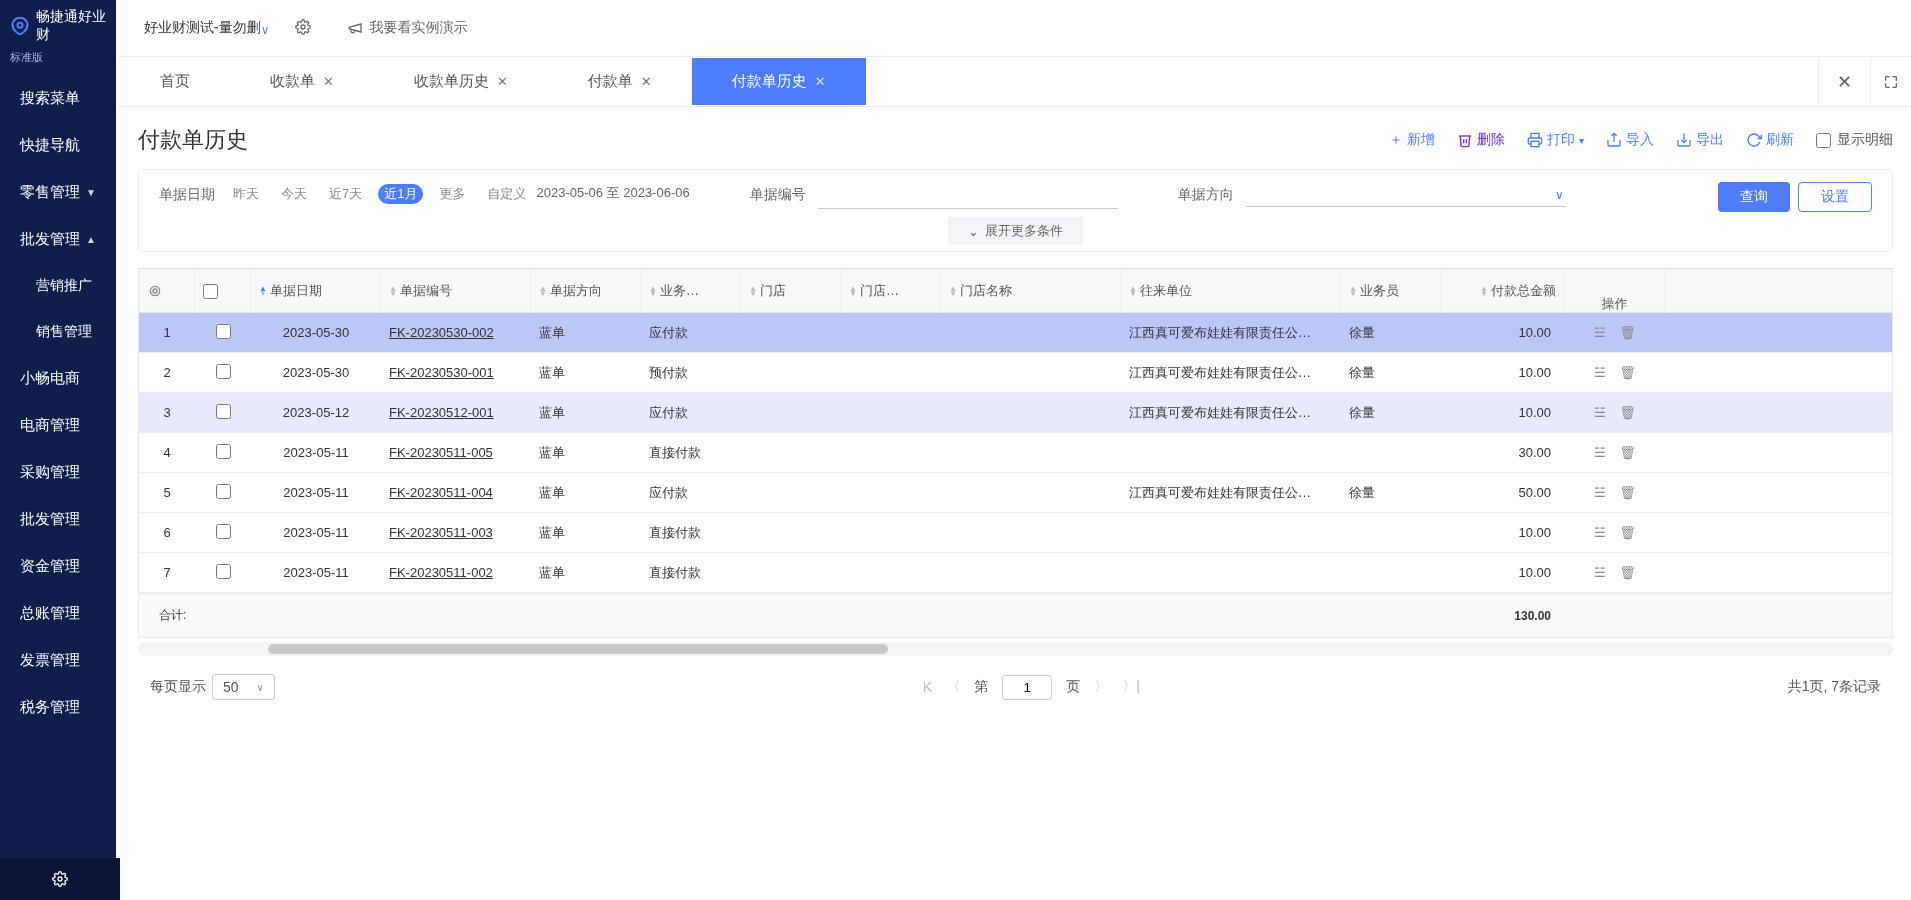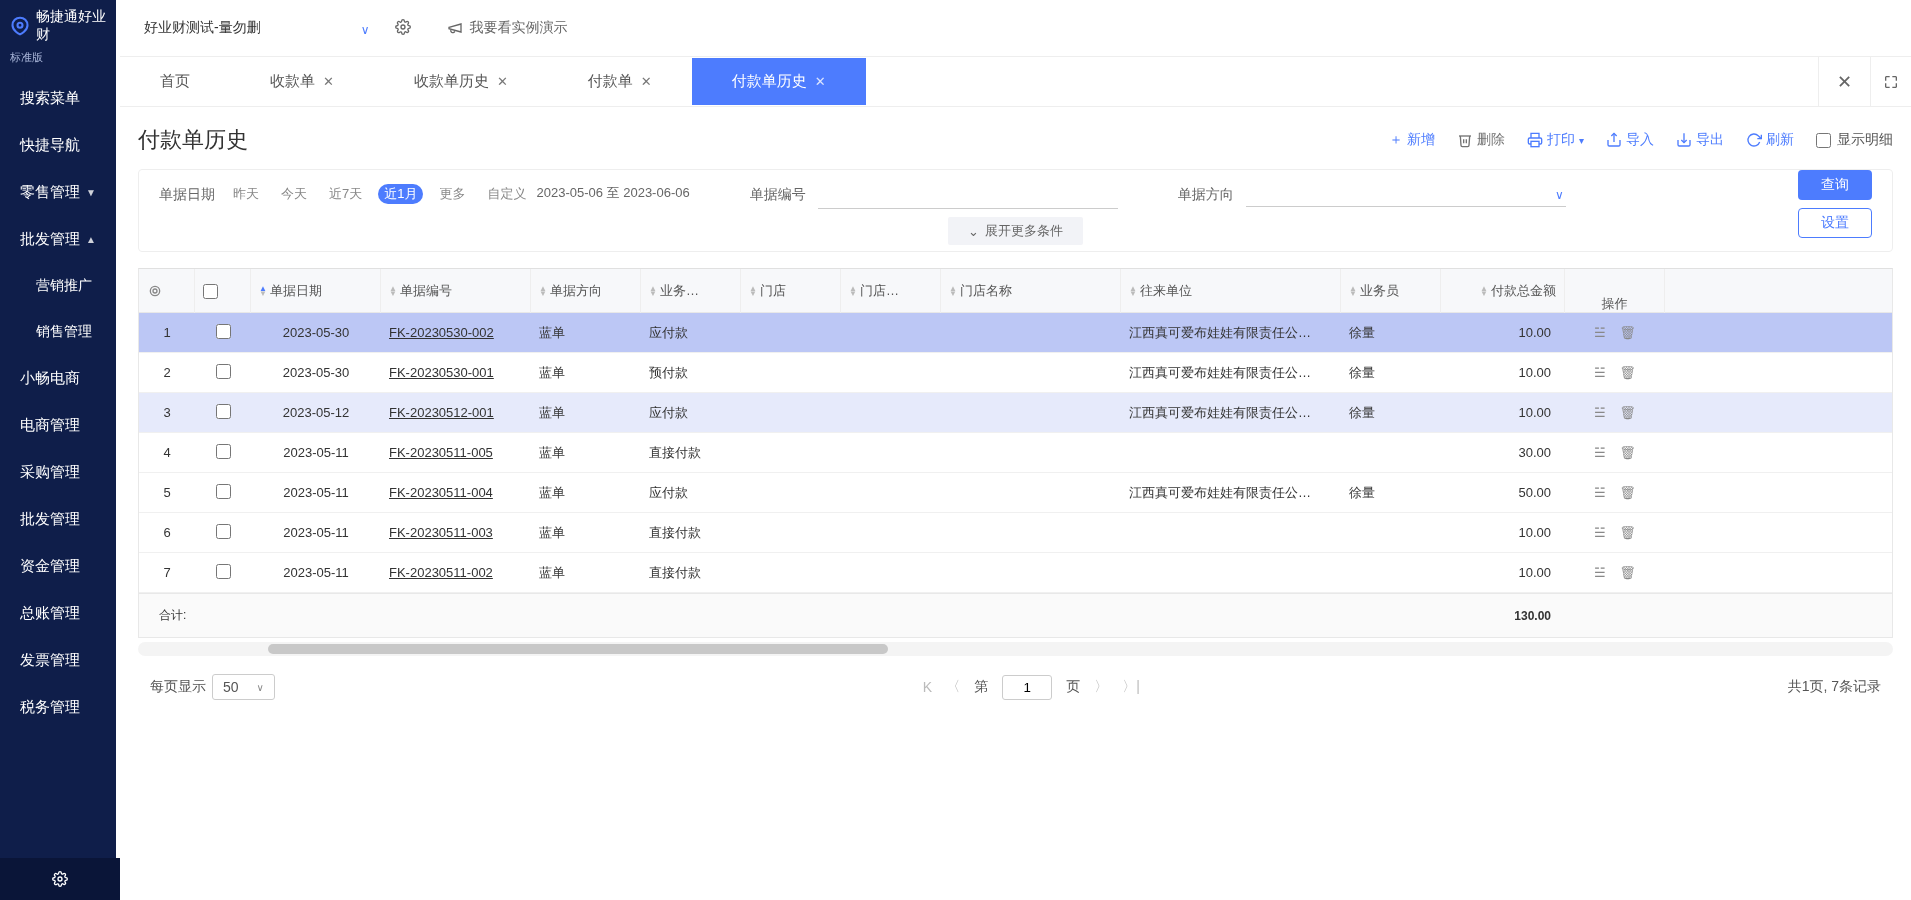"好业财测试-量勿删" .company-select { gap: 100px -> none }
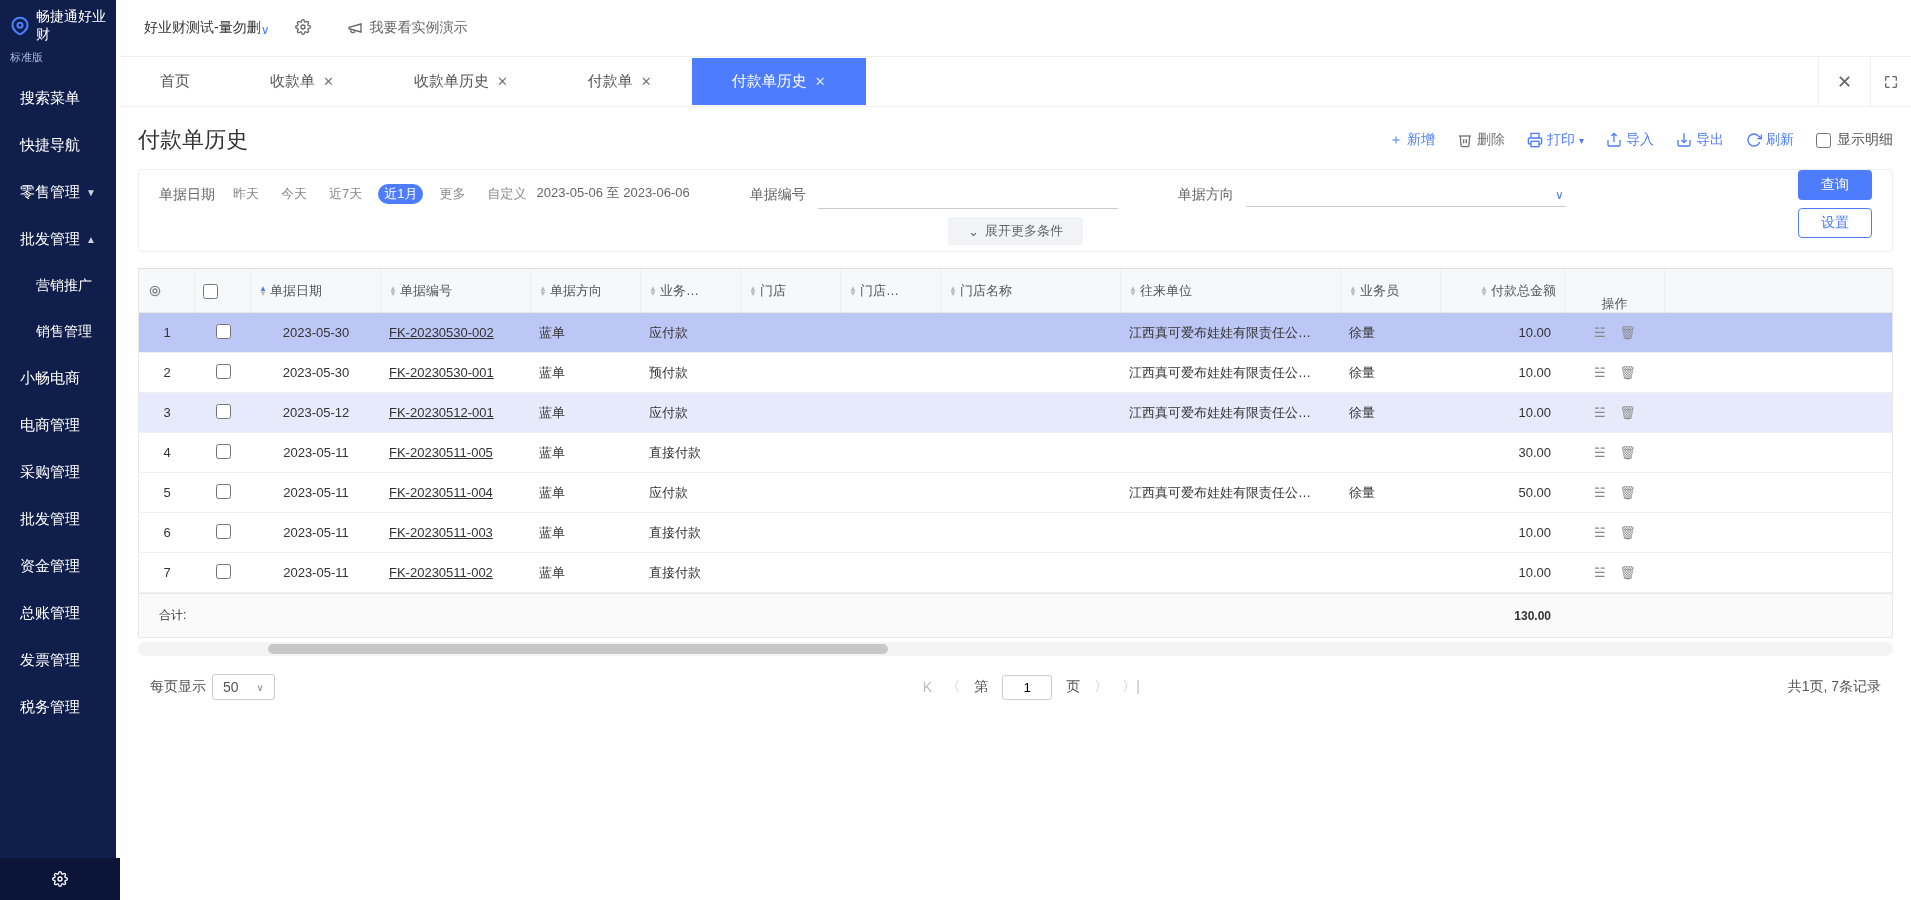"删除" .action.red { color: #737373 -> #6d28d9 }
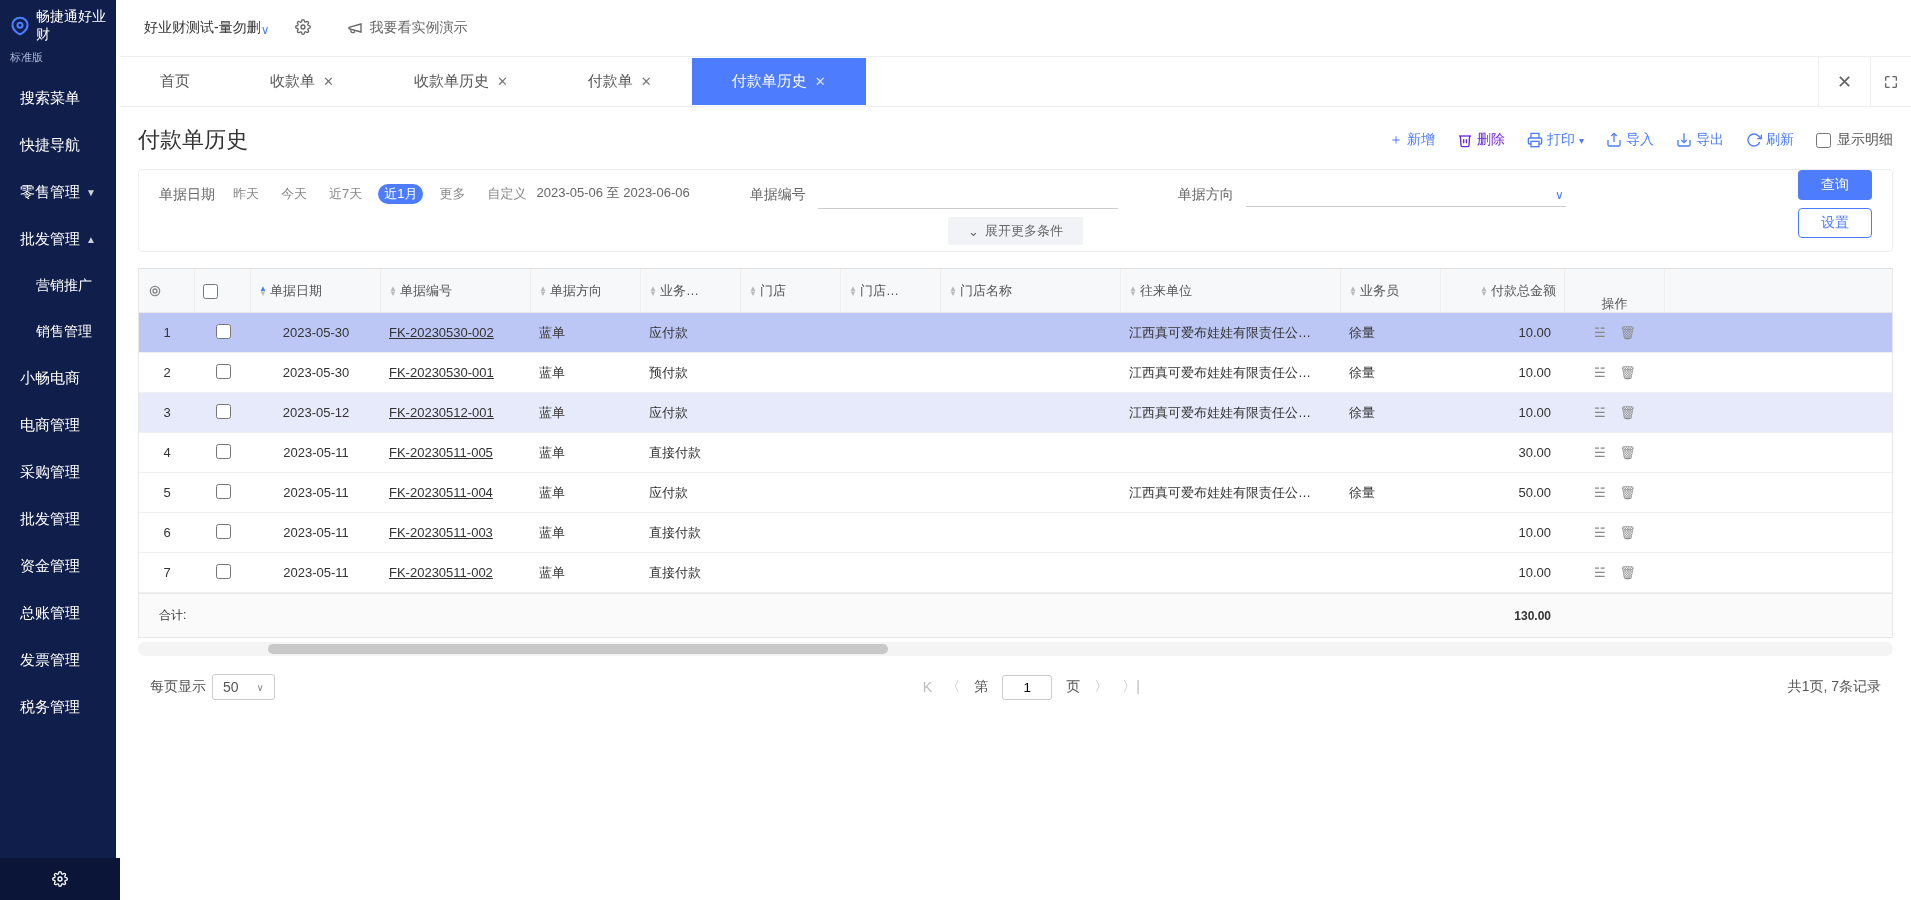"查询" .filter-btns { flex-direction: column -> row; top: 0 -> 12px }
